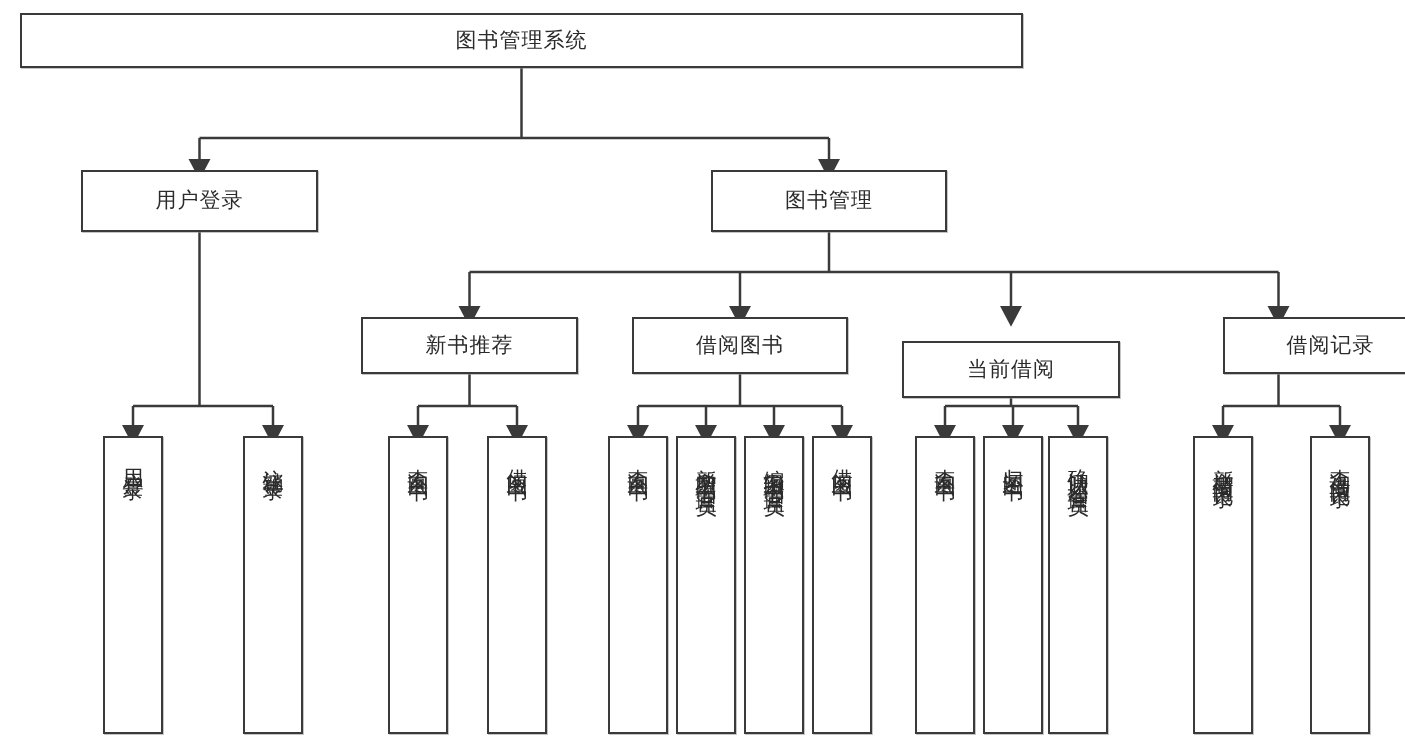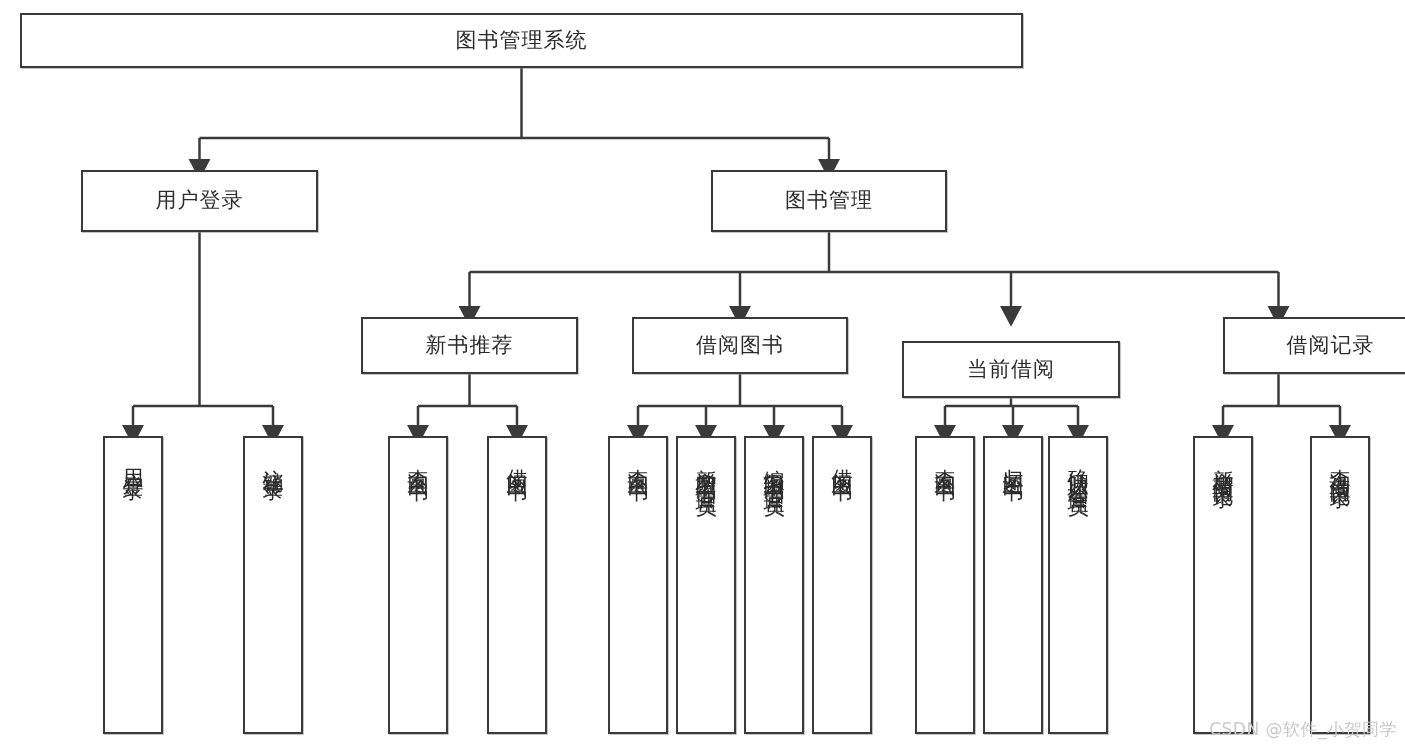"CSDN @软件_小贺同学" div.watermark { html: <div>CSDN @软件_小贺同学</div> -> none }
